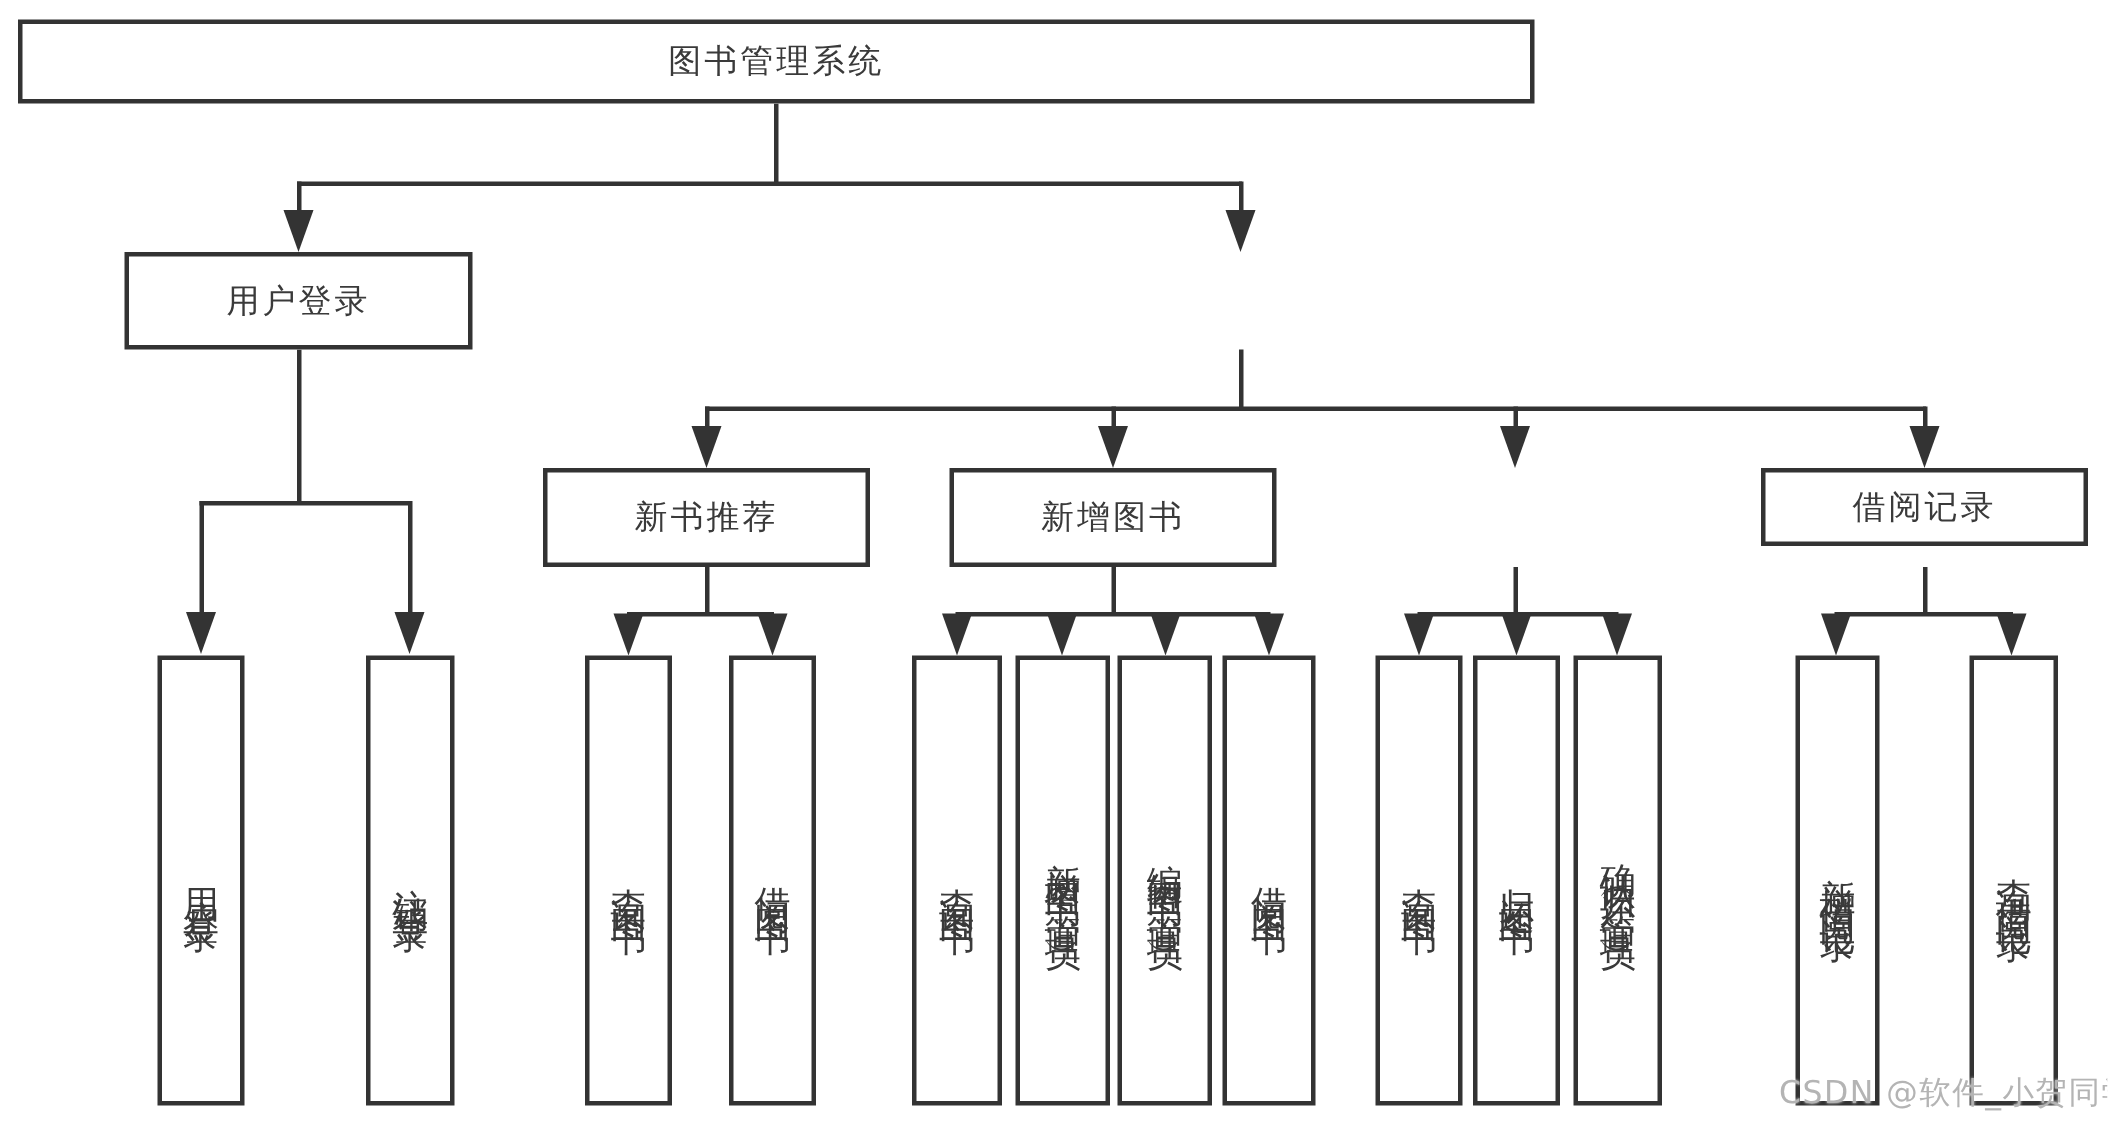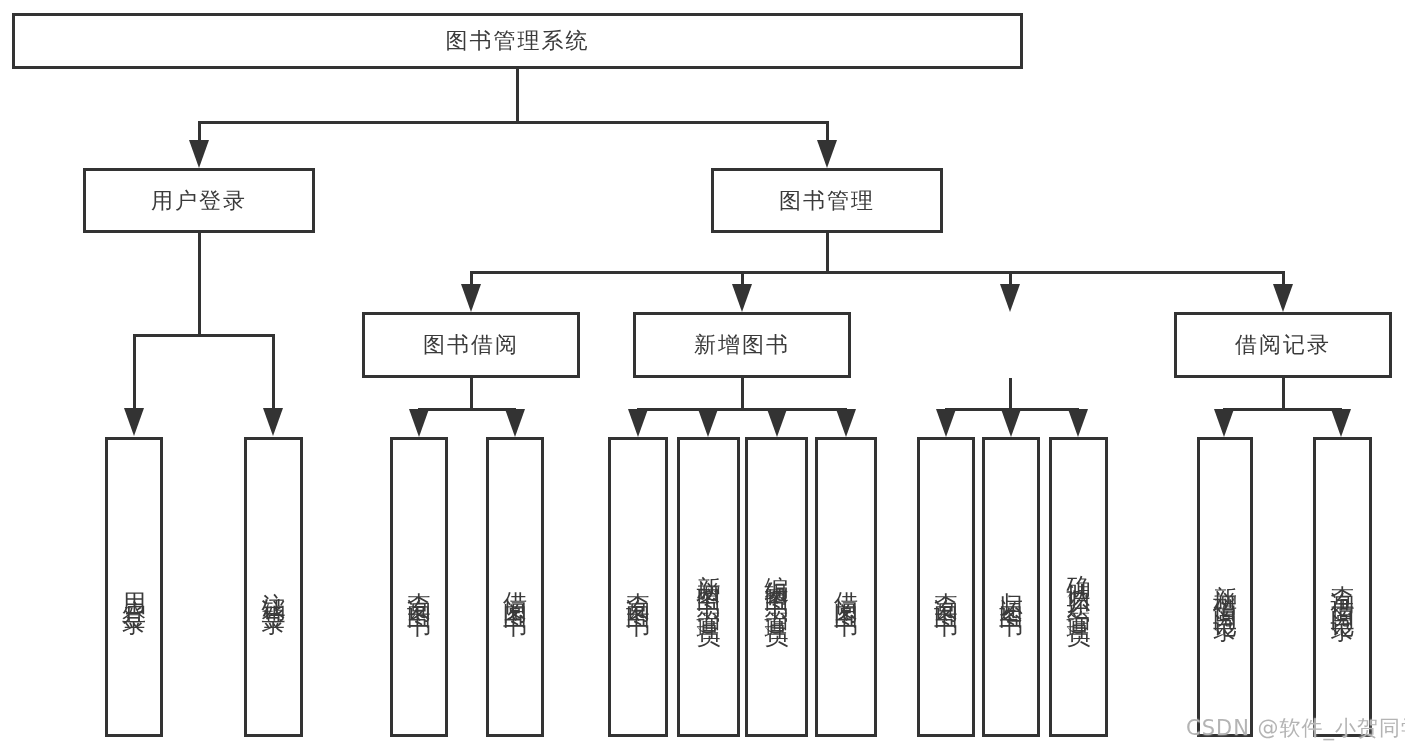"图书管理" div.node { html: <div> <span>图书管理</span> </div> -> none }
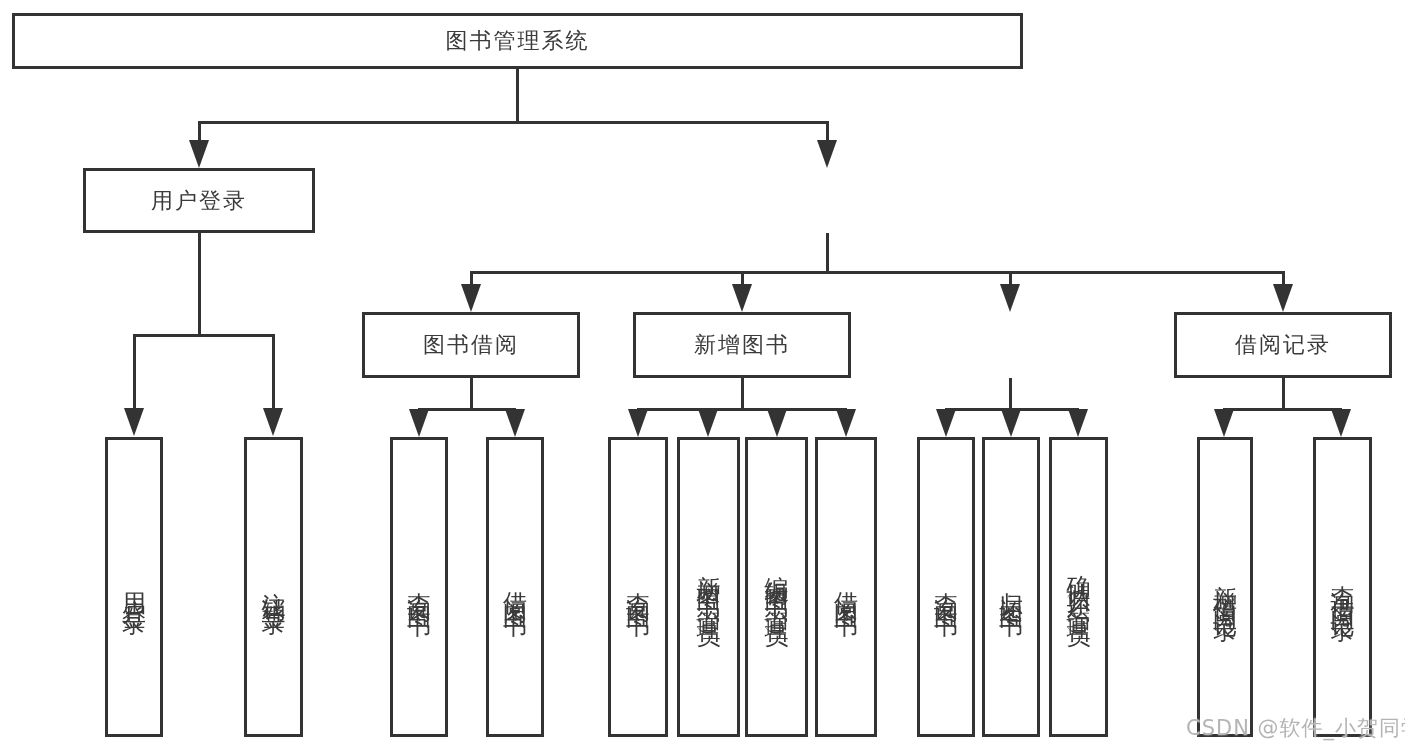"图书借阅" span { text: 图书借阅 -> 新书推荐 }
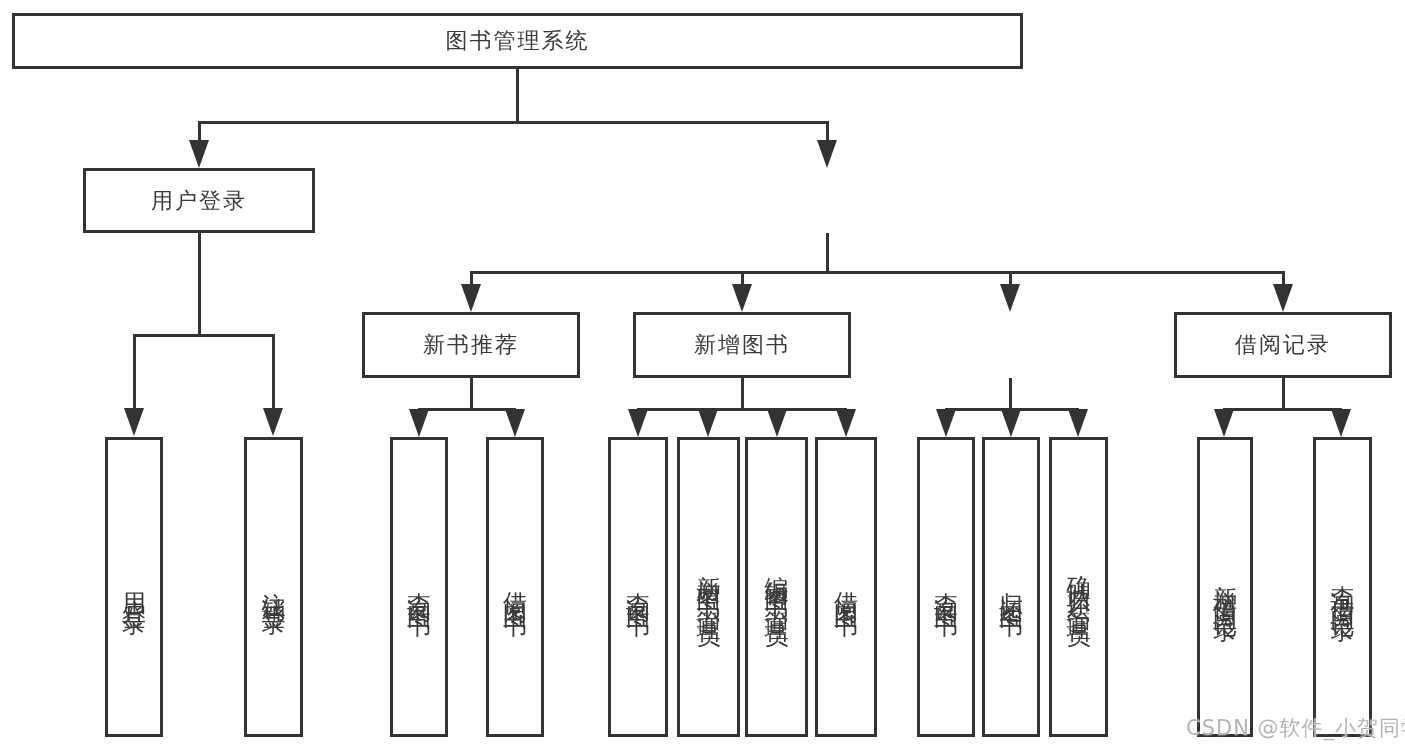"借阅记录" div.node { height: 66px -> 52px }
